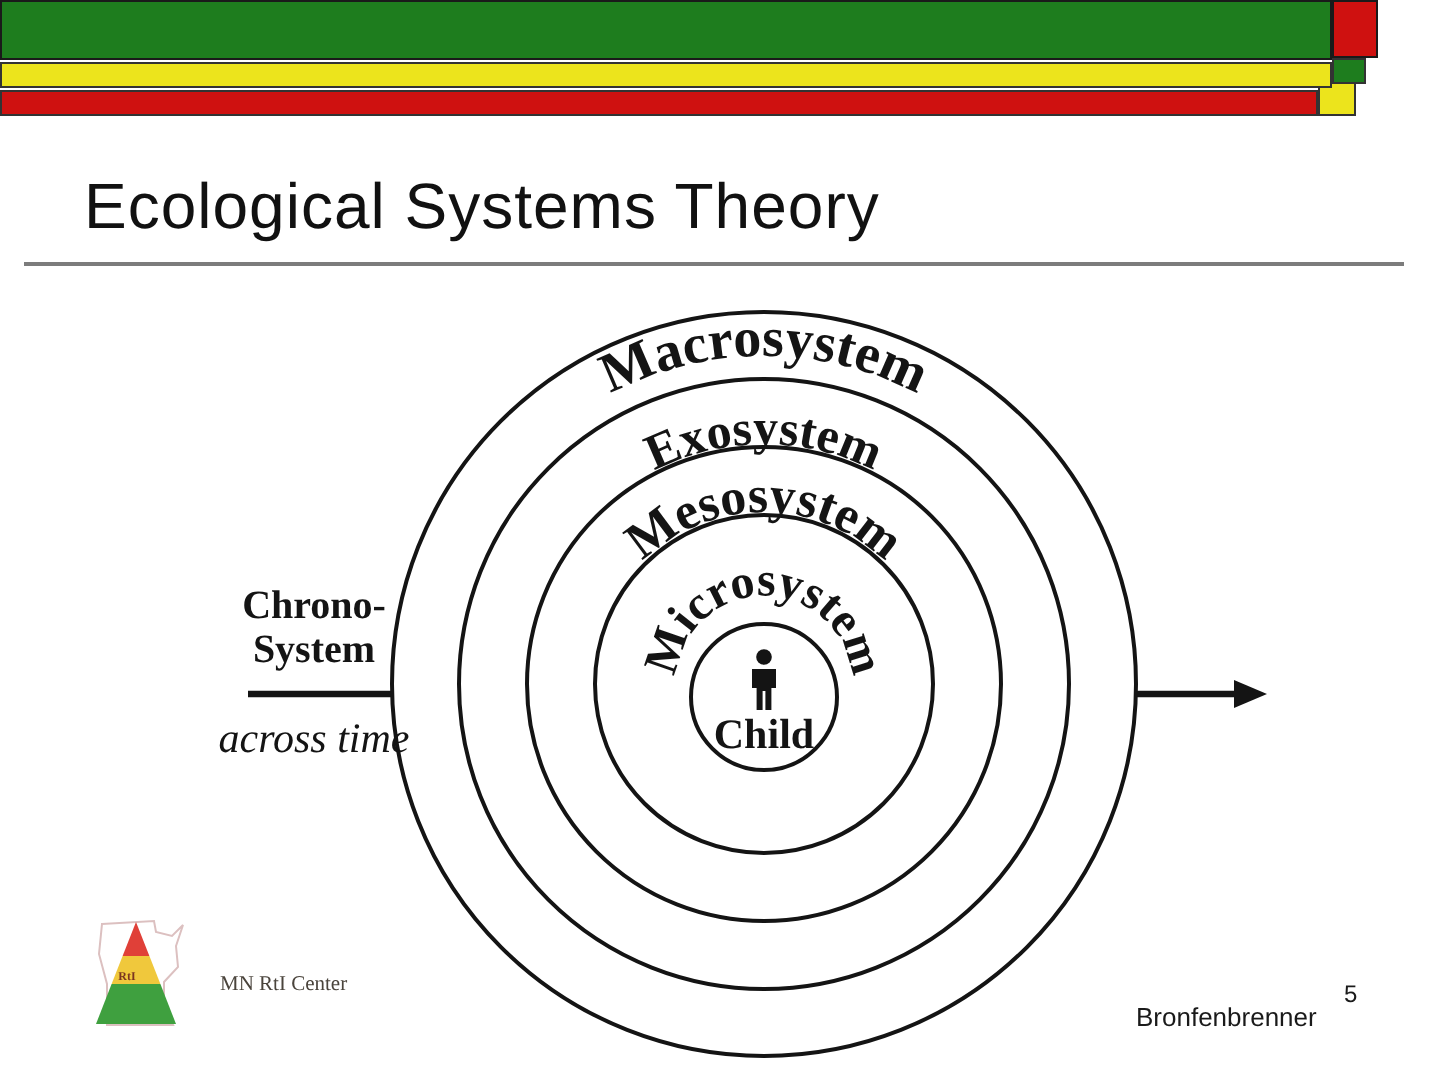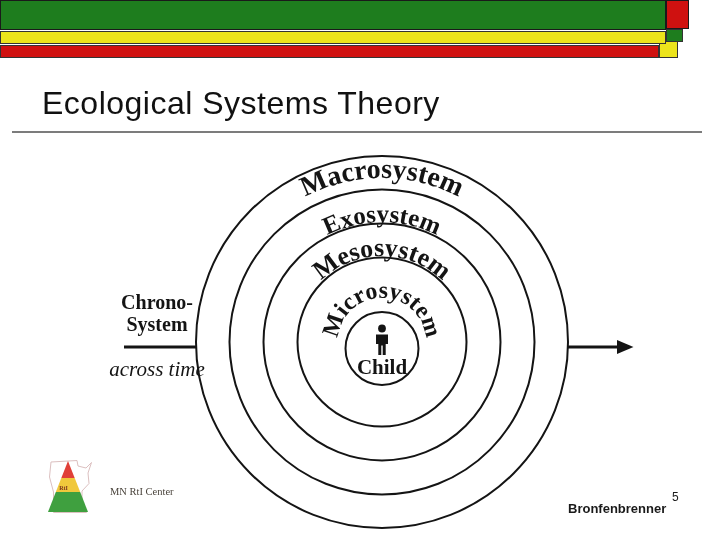"Bronfenbrenner" .attribution { font-weight: bold -> none }
